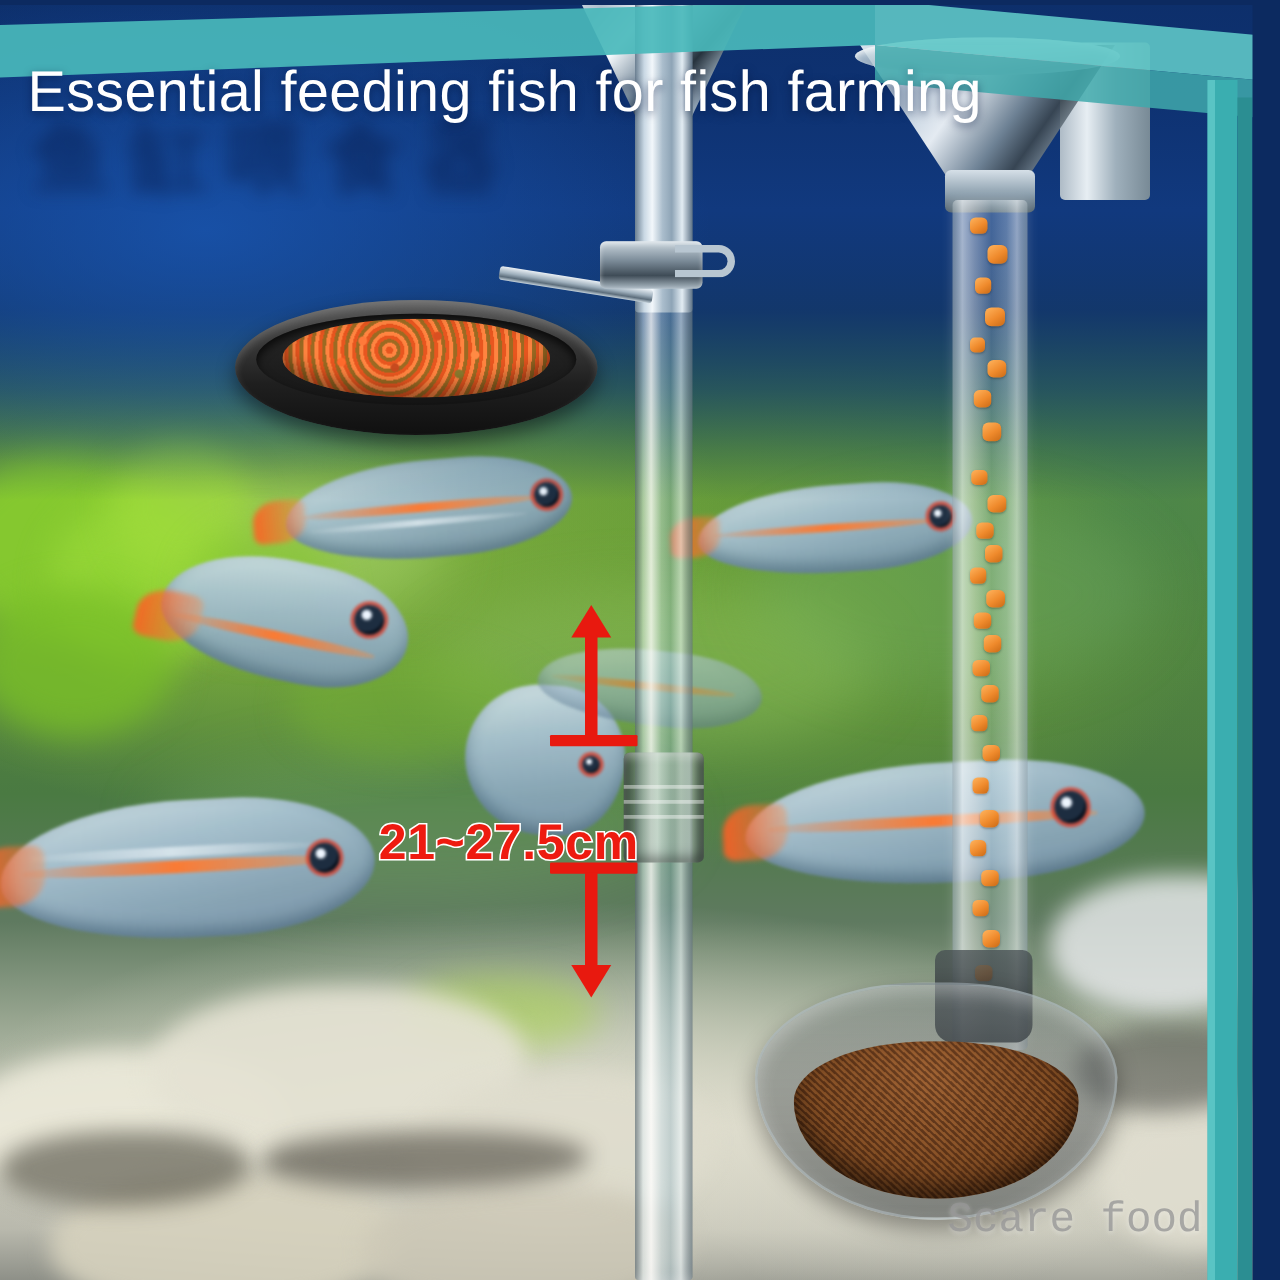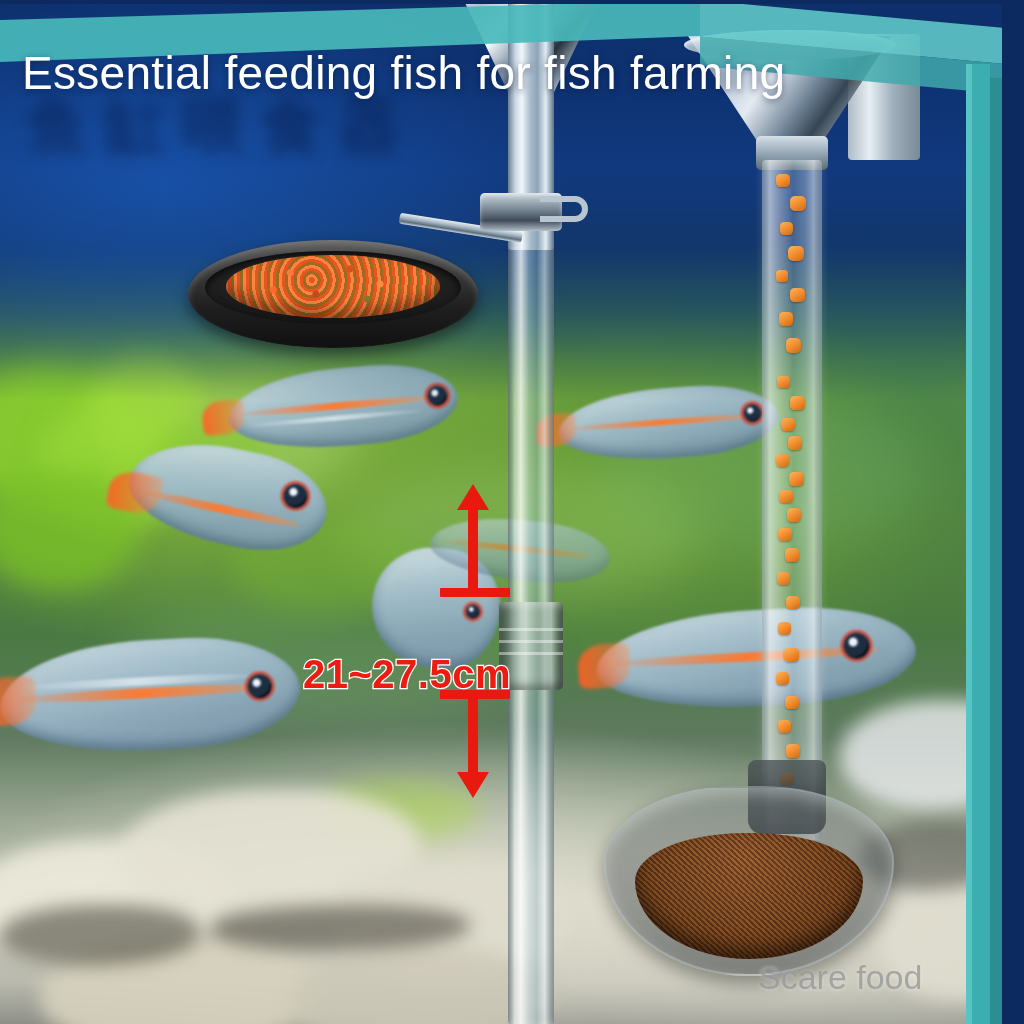"Scare food" .lbl-scare { font-family: none -> Liberation Mono, monospace }
